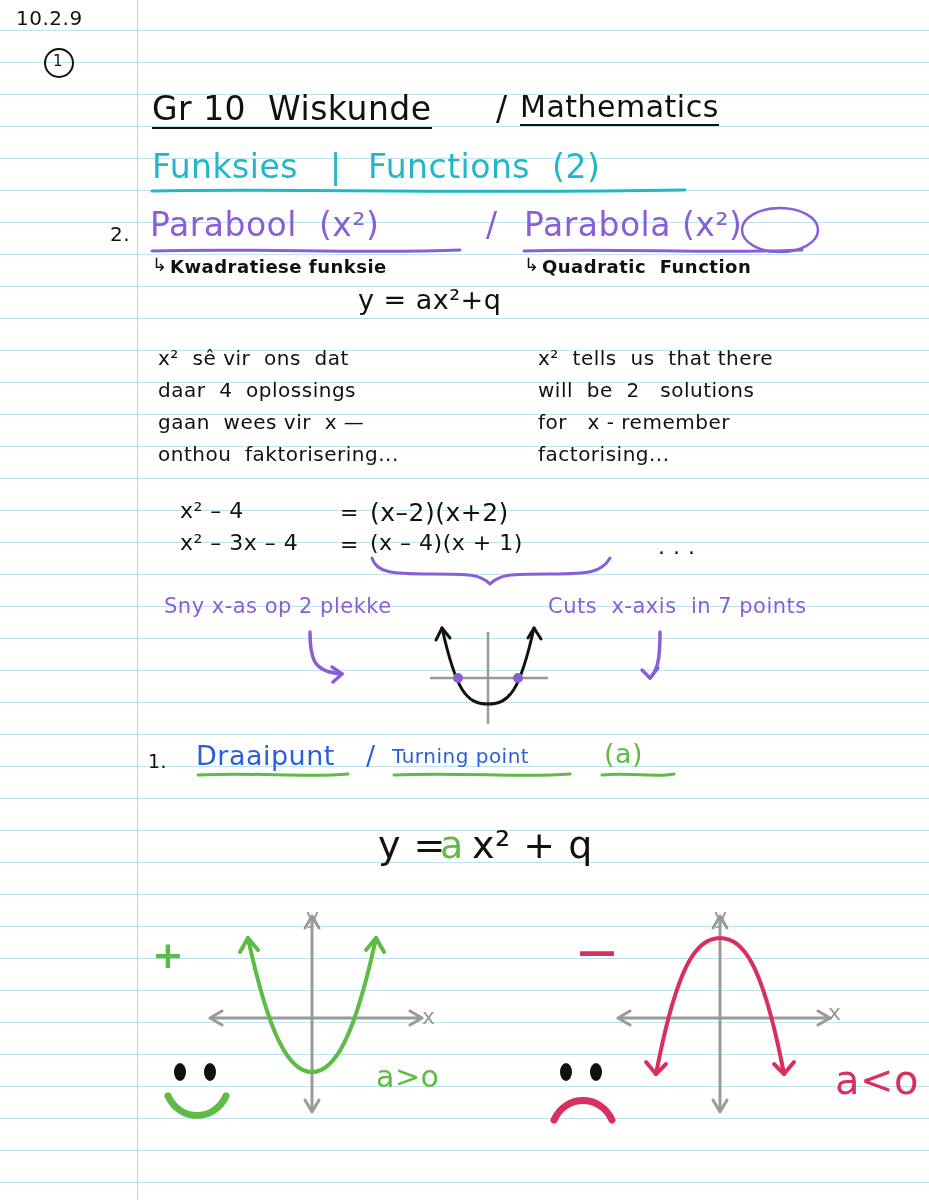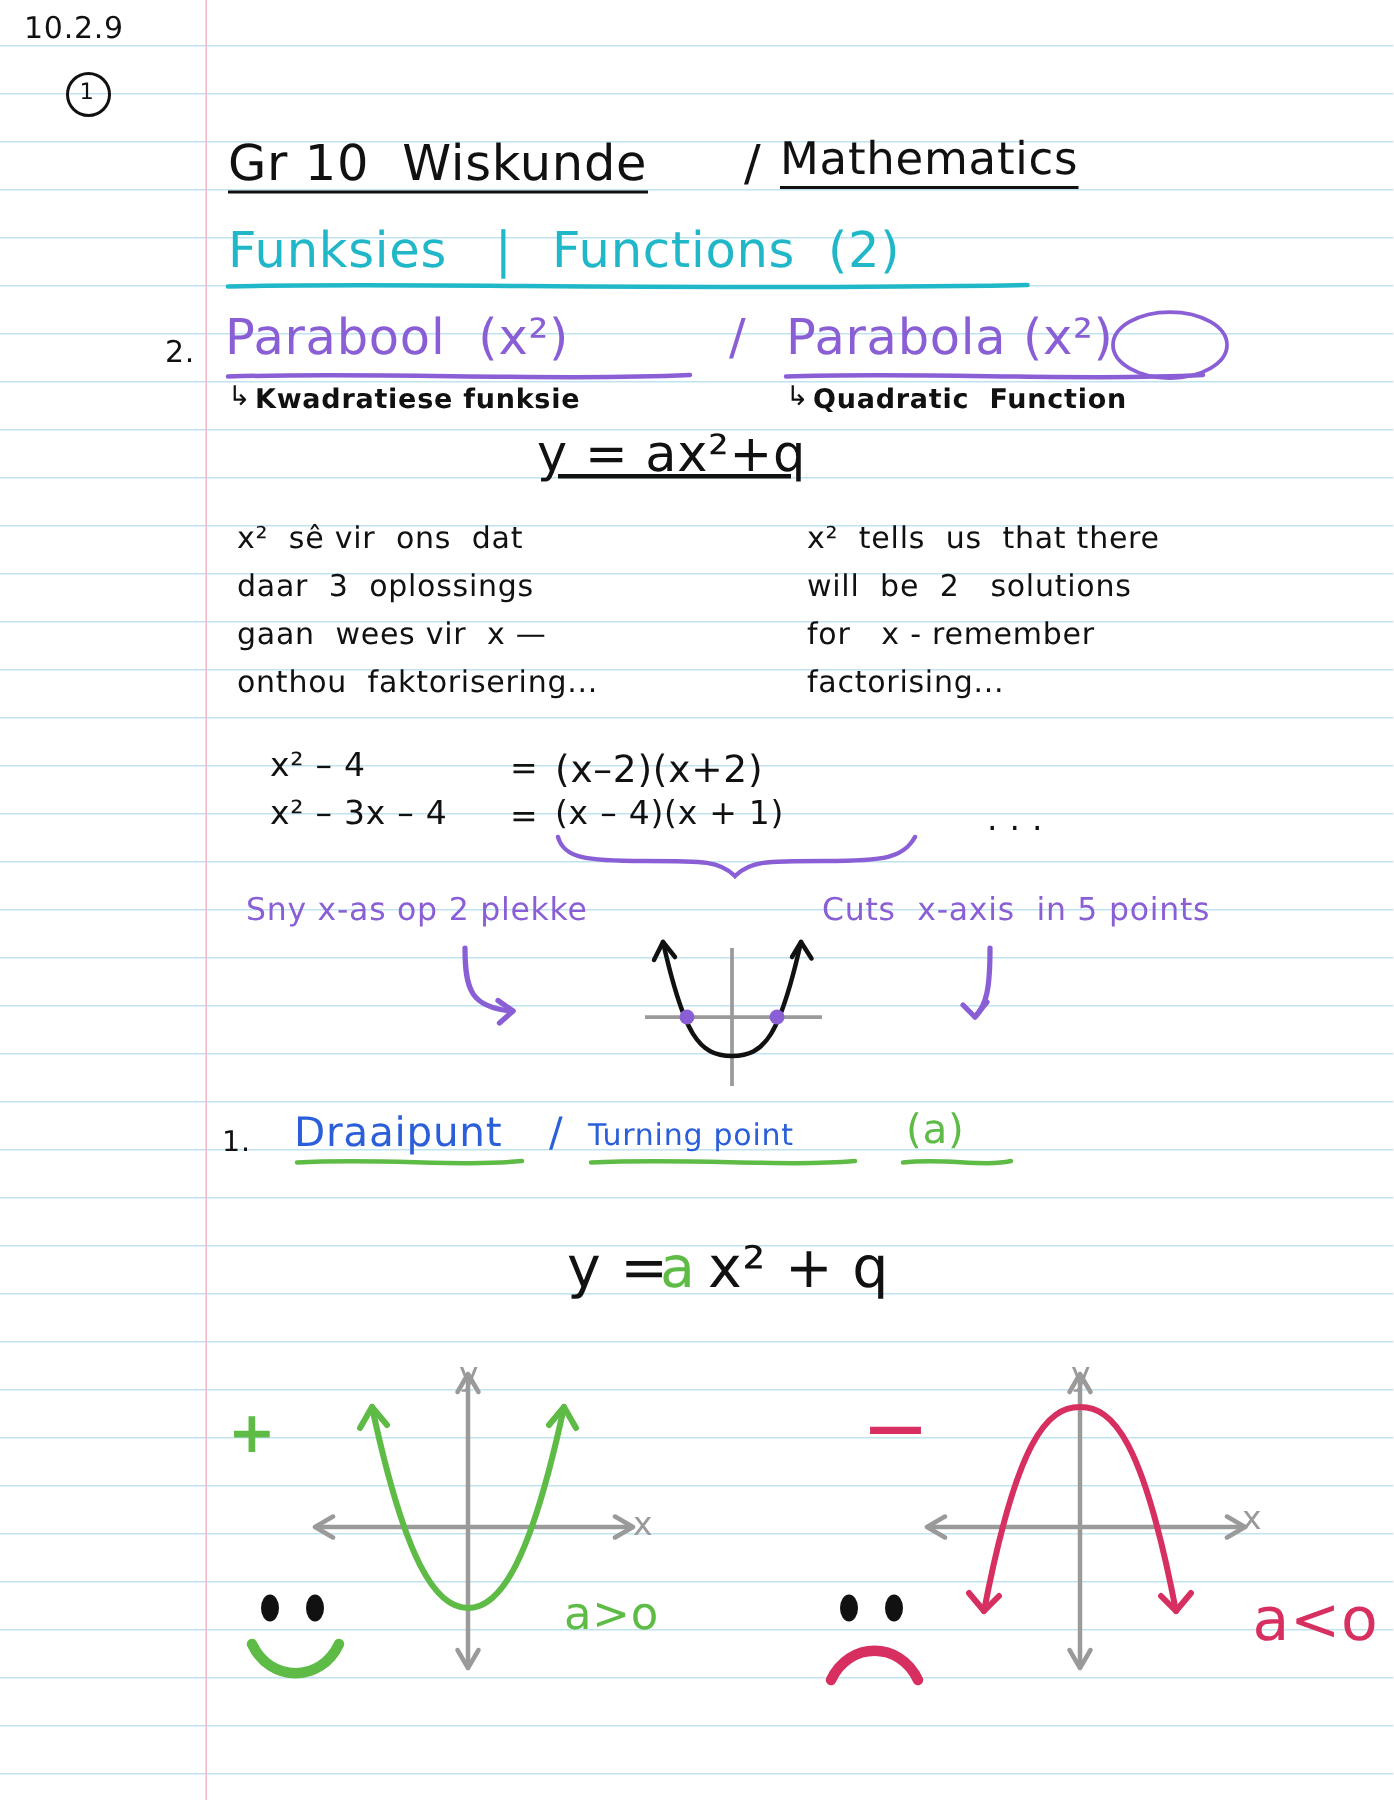"y = ax²+q" div.txt { font-size: 34px -> 27px; text-decoration: underline -> none }
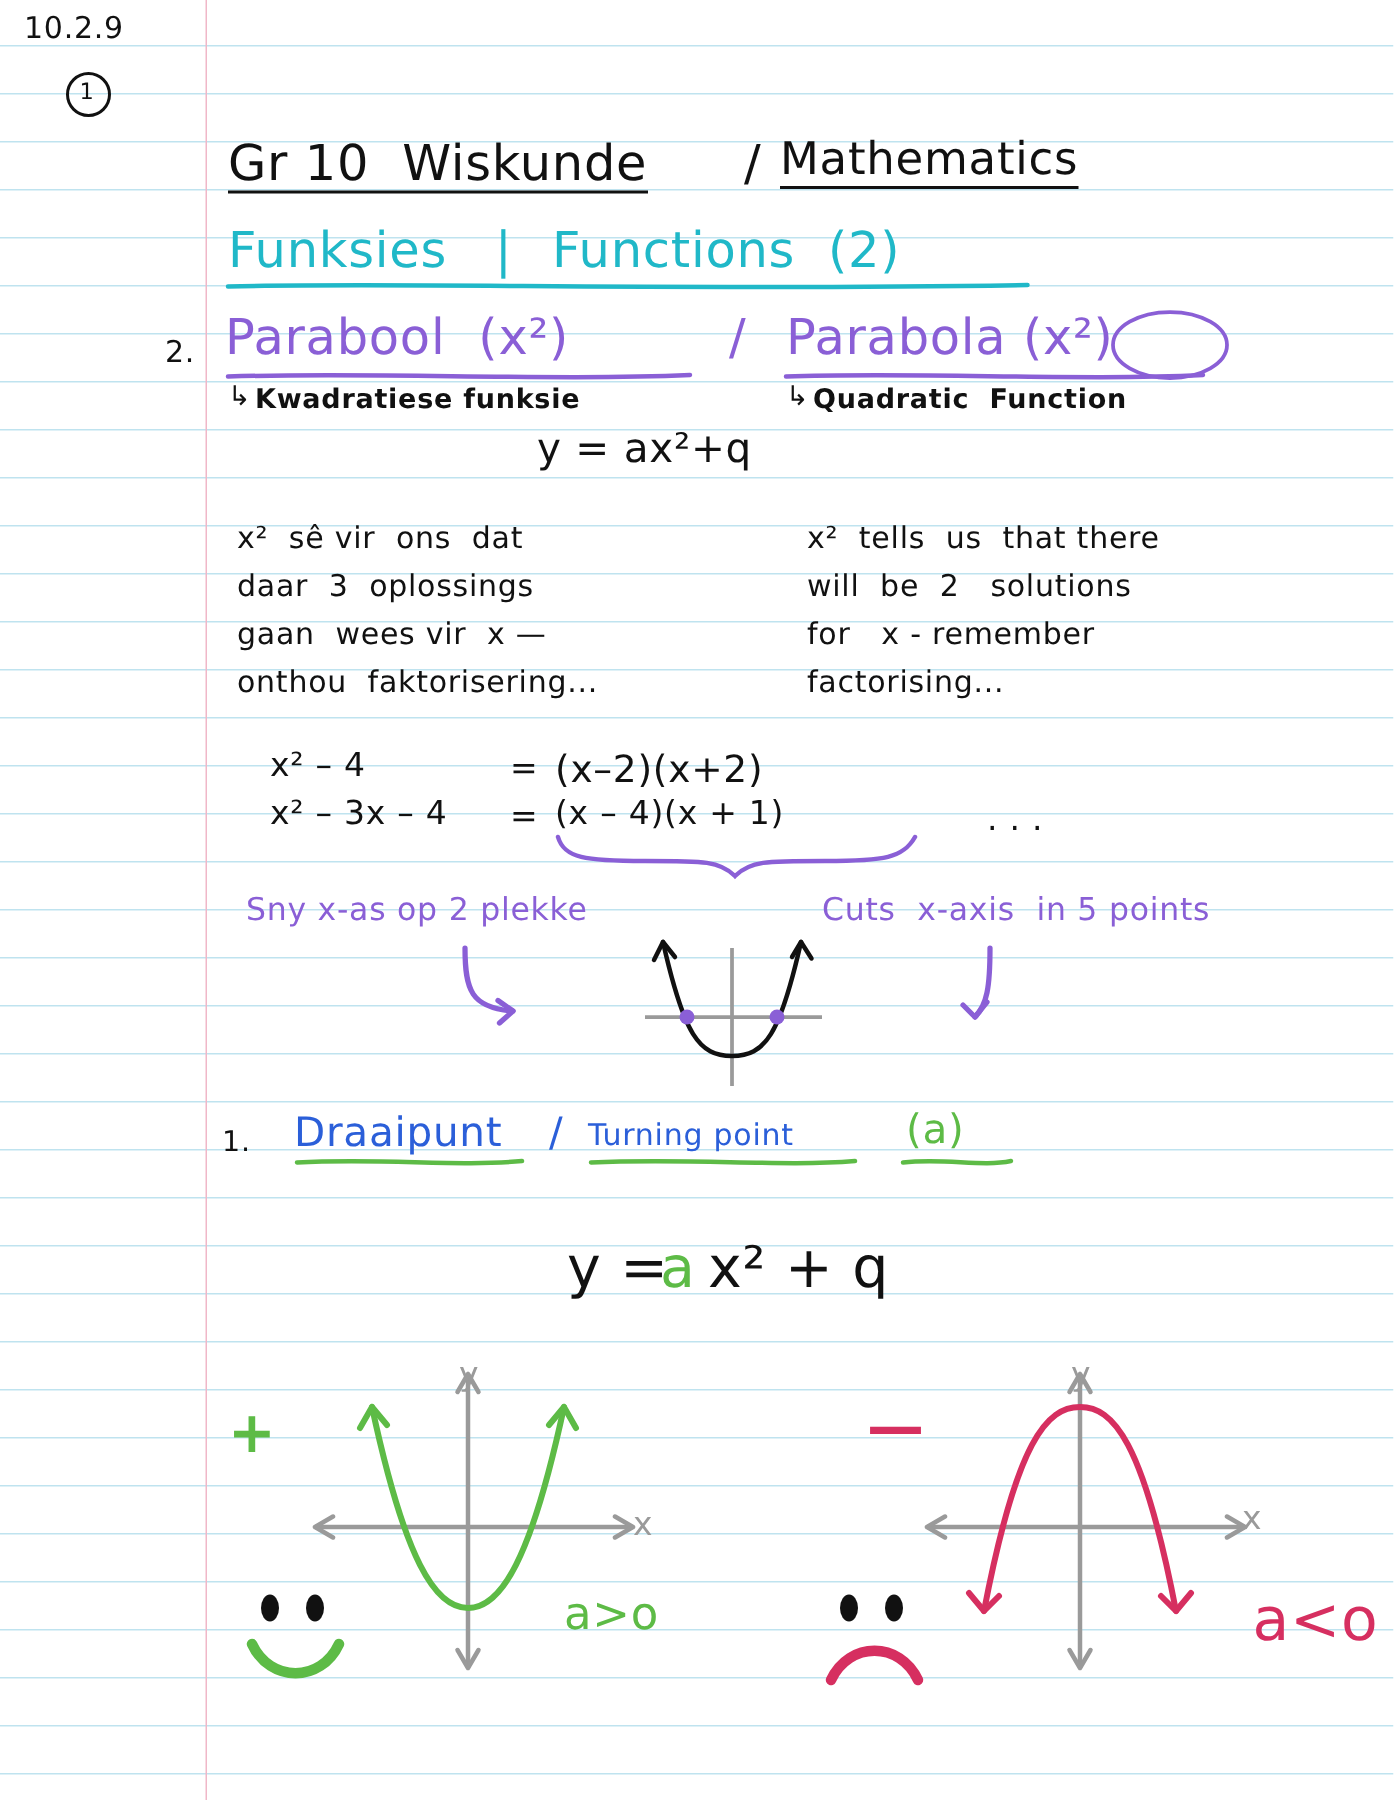"daar 3 oplossings" div.txt { text: 3 -> 4 }
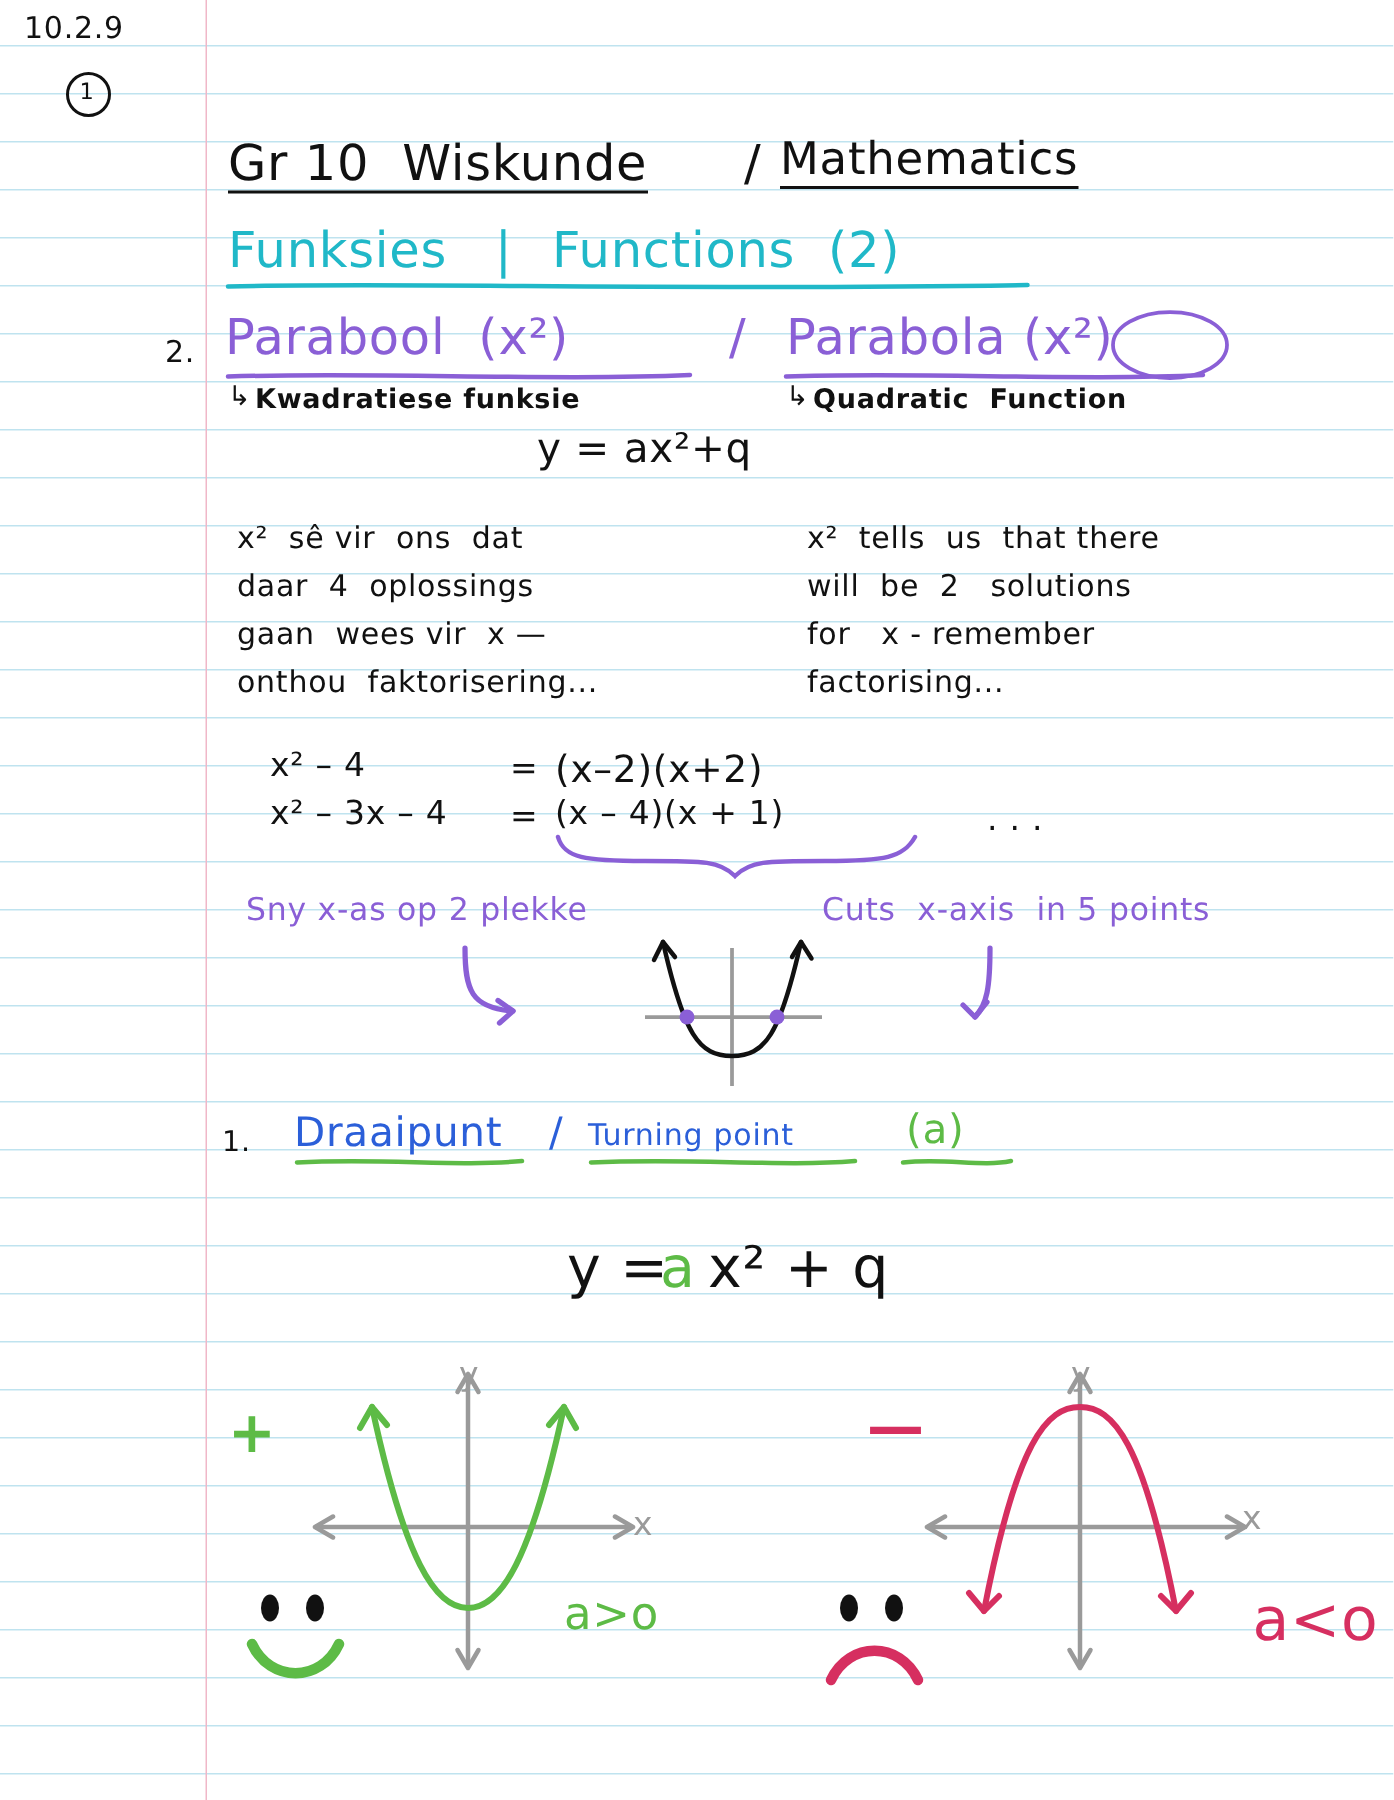"Cuts x-axis in 5 points" div.txt { text: 5 -> 7 }
